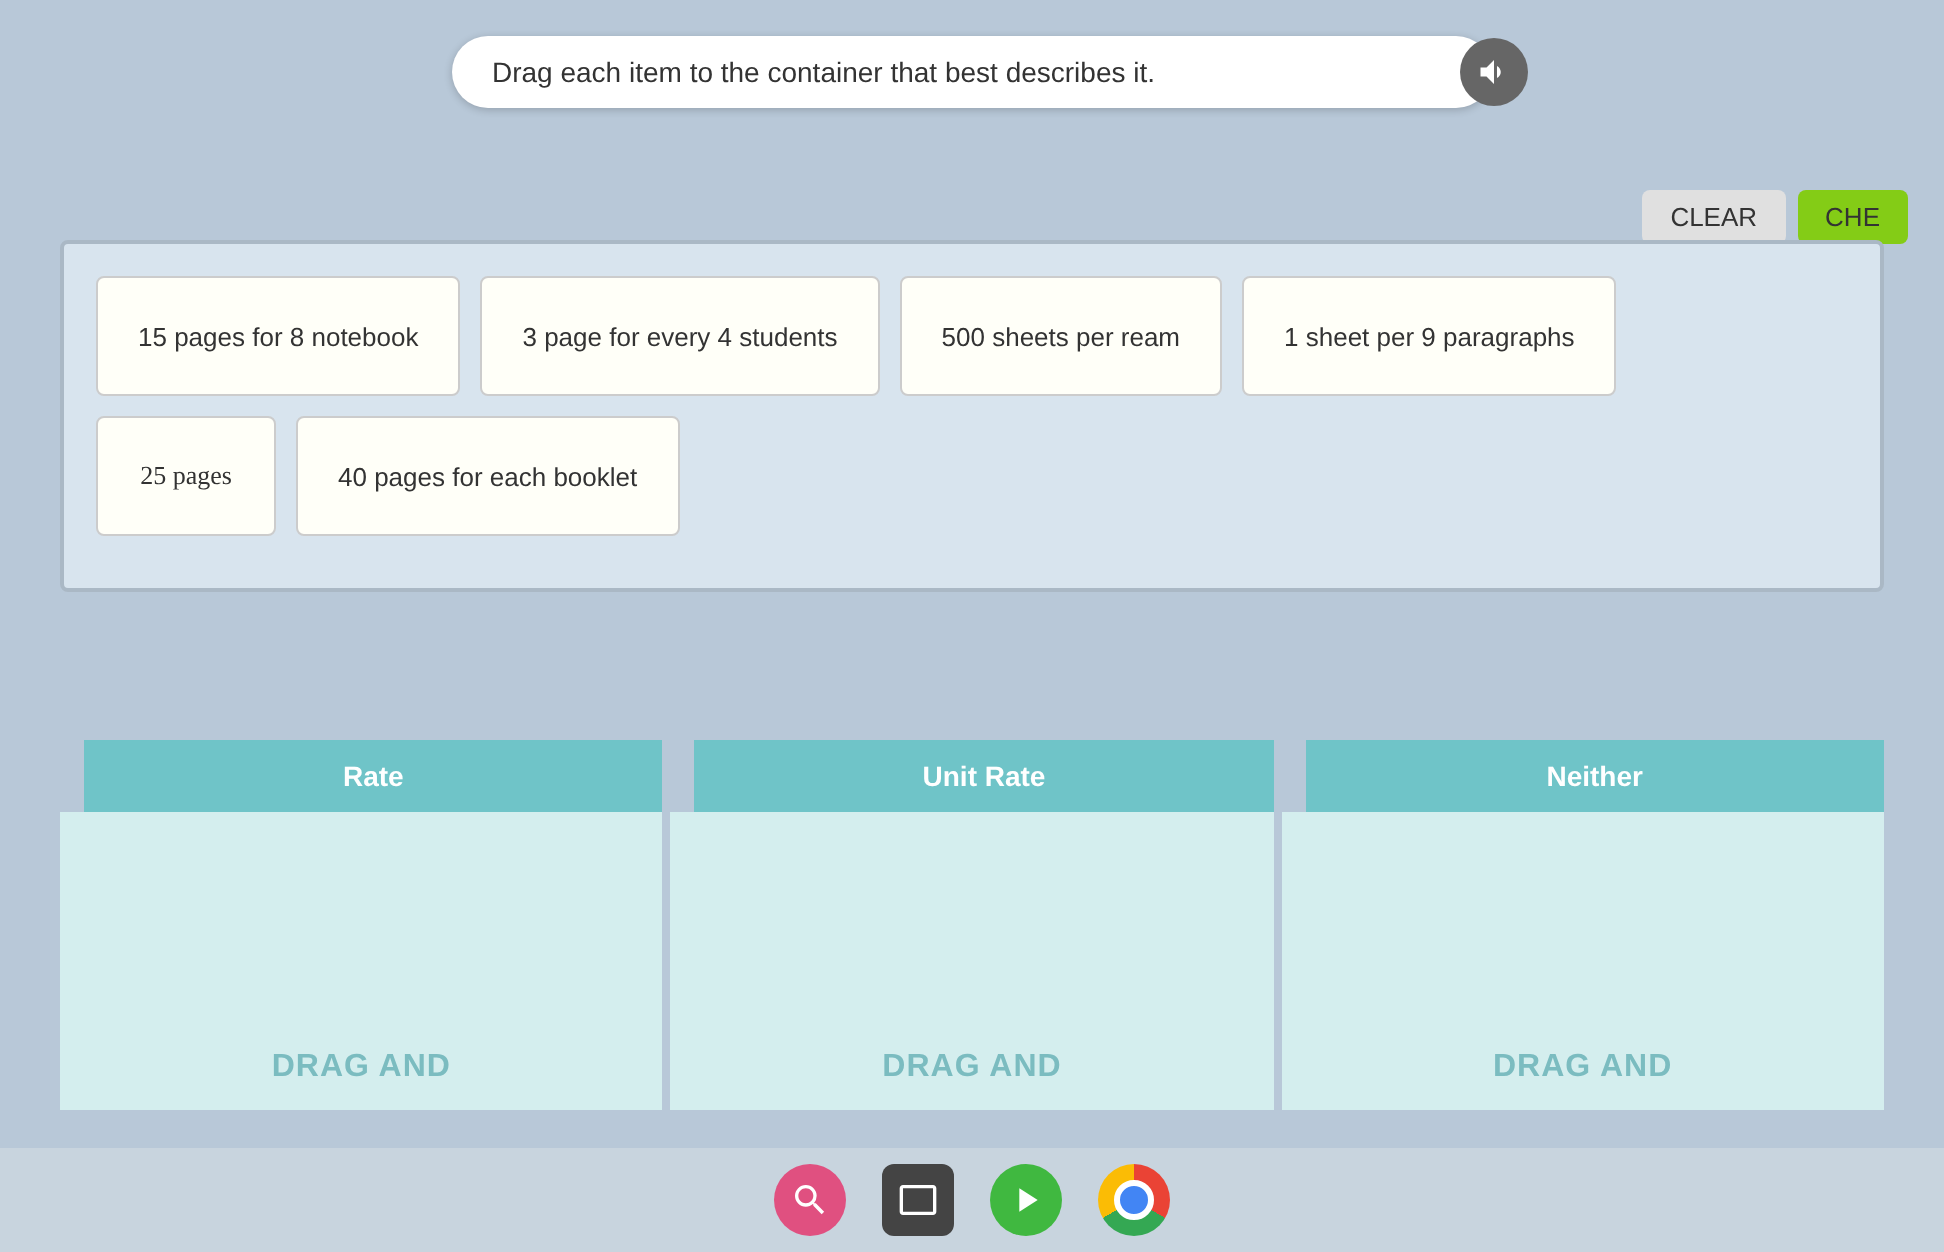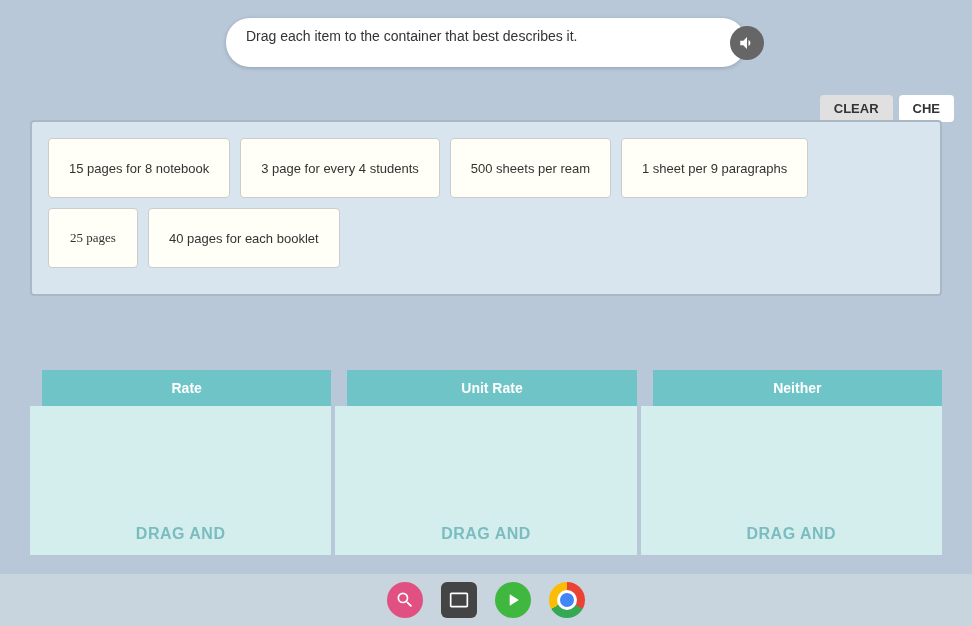"Drag each item to the" .instruction-bar { padding: 10px 40px 23px 20px -> 10px 40px 10px 20px }
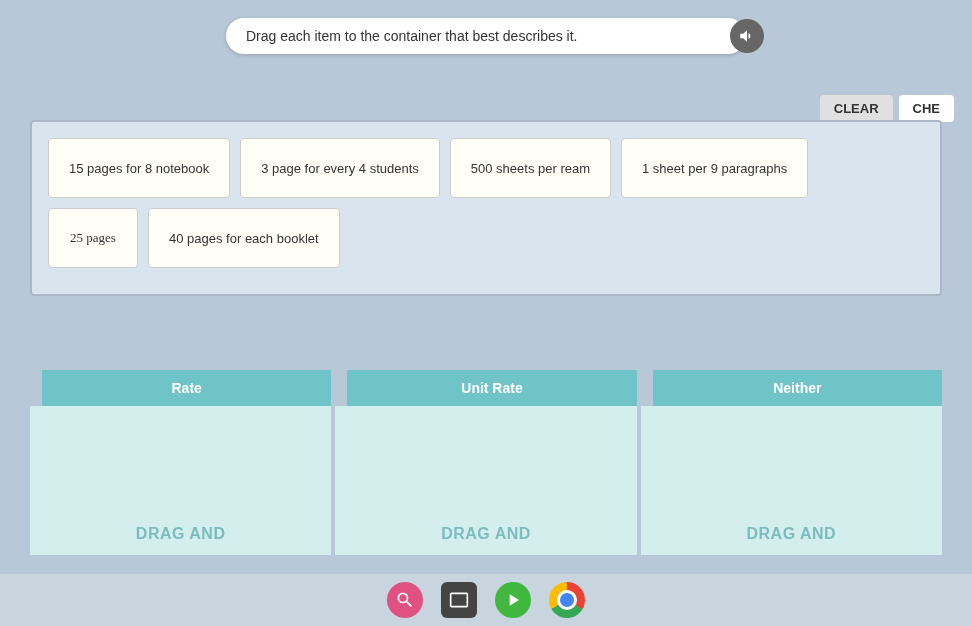"CLEAR" .btn-clear, .btn-check { font-weight: bold -> normal }
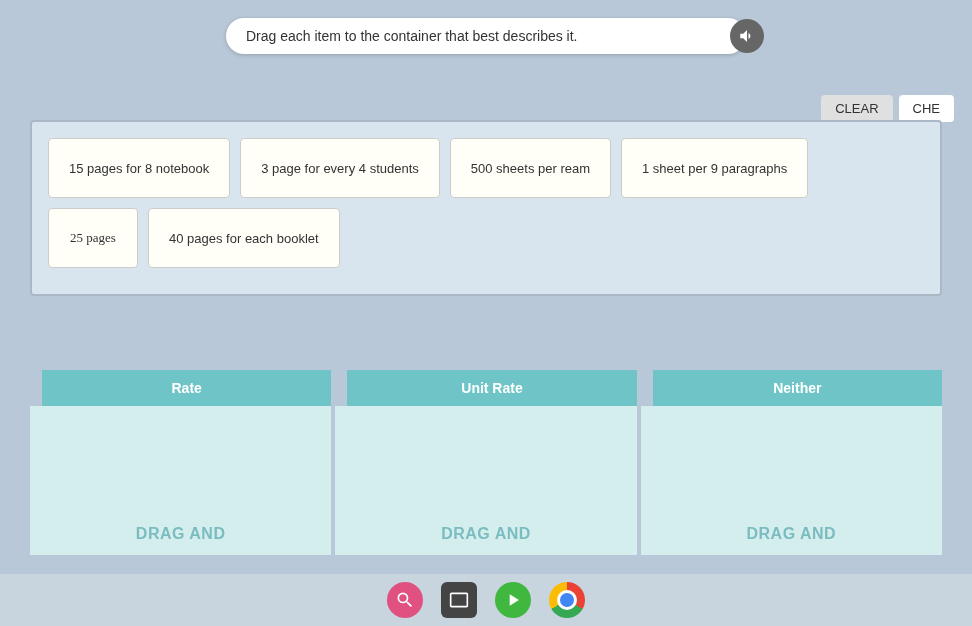"CHE" .btn-check { background: #ffffff -> #84cc16 }
